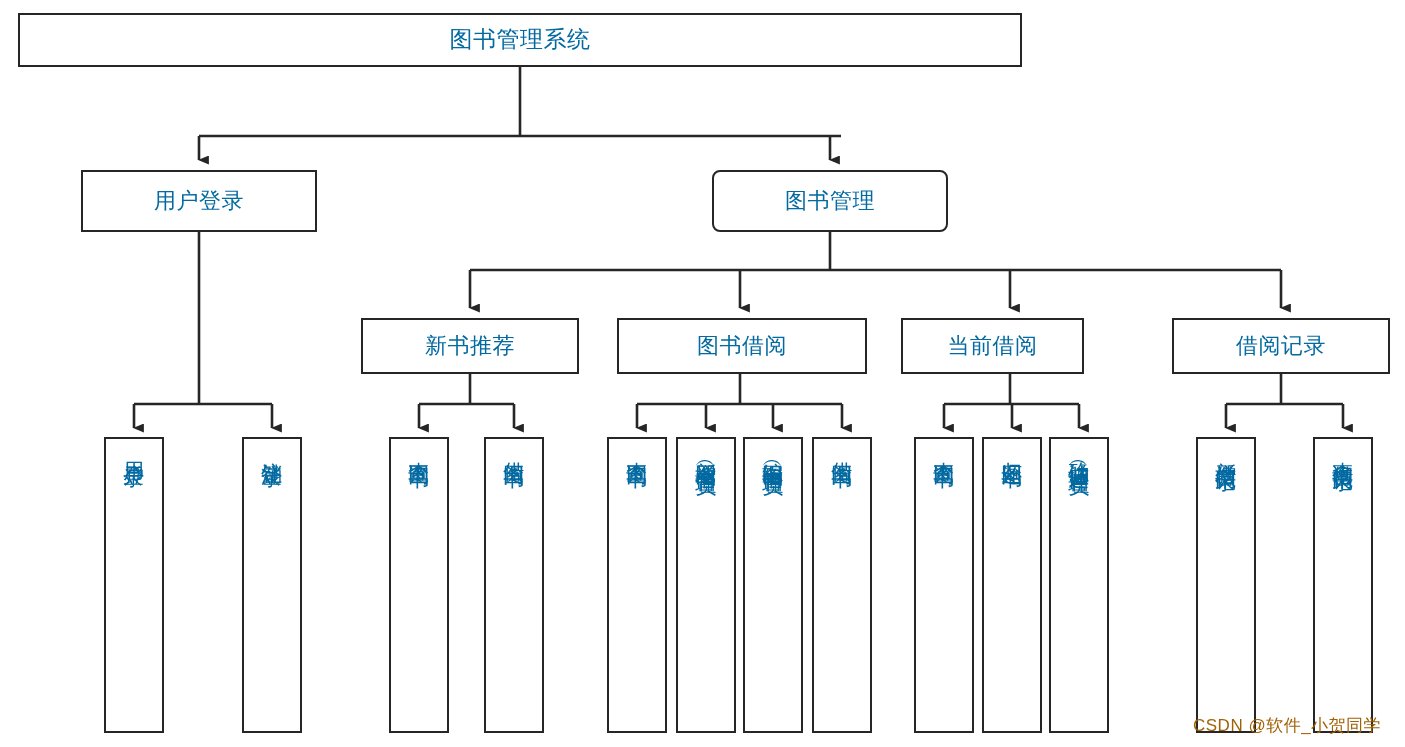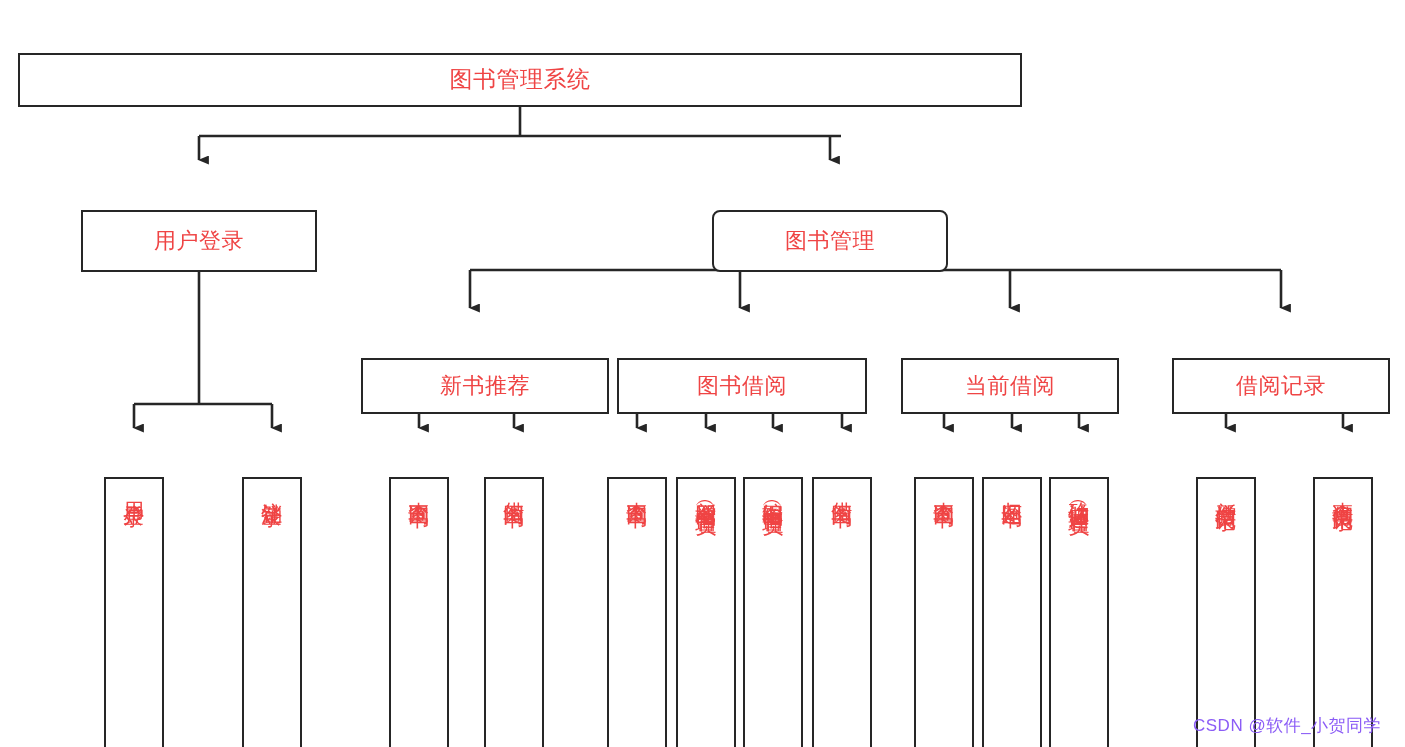"图书管理系统" .node { color: #ef4444 -> #0369a1; margin-top: 40px -> none }
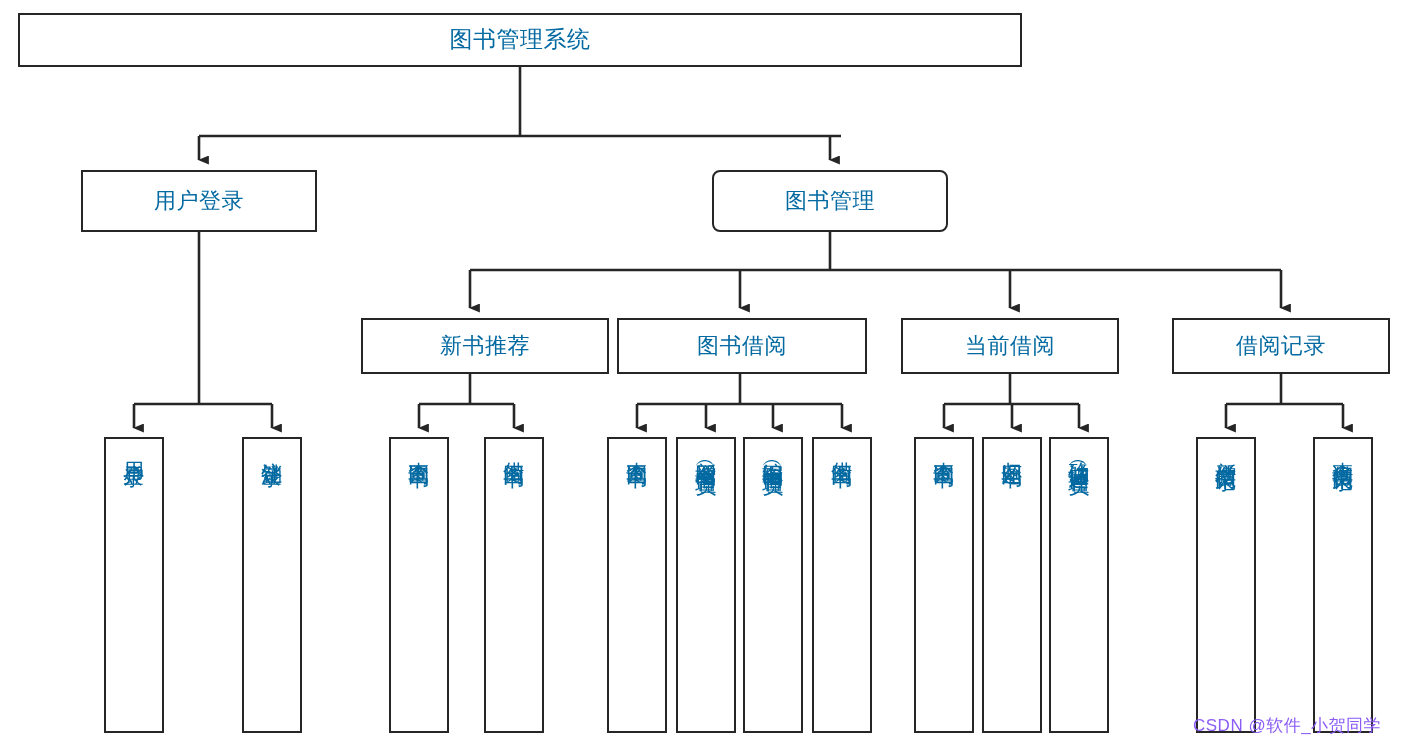"新书推荐" div.node { width: 248px -> 218px }
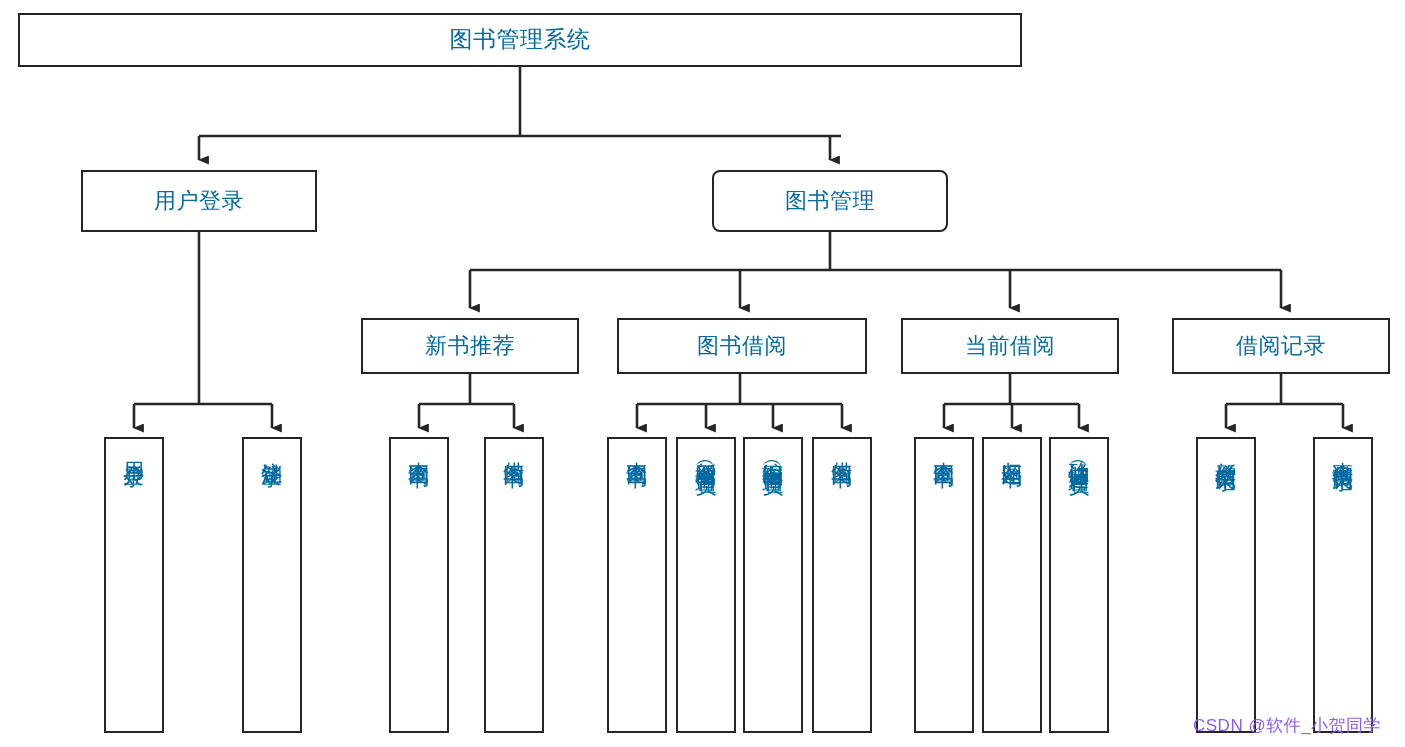"当前借阅" div.node { width: 218px -> 183px }
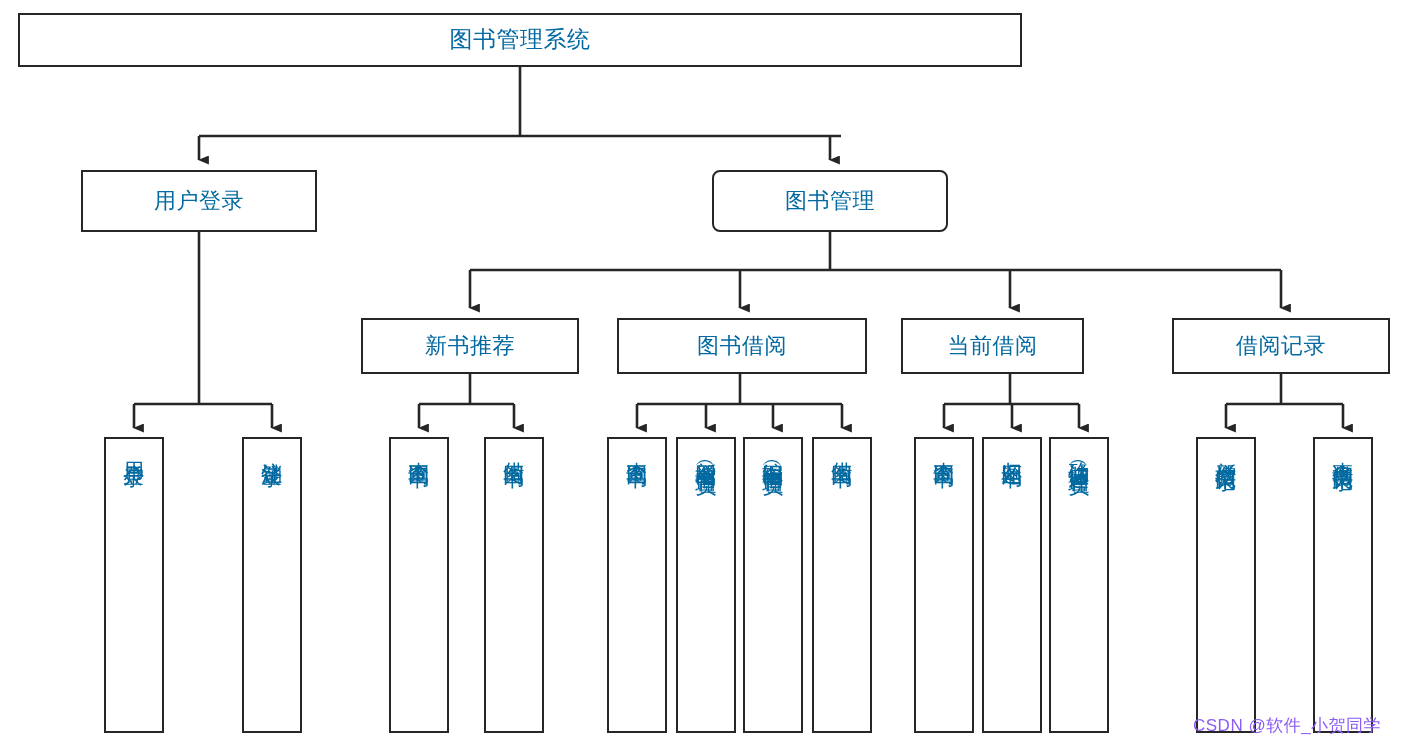"CSDN @软件_小贺同学" .watermark { color: #8b5cf6 -> #a16207 }
